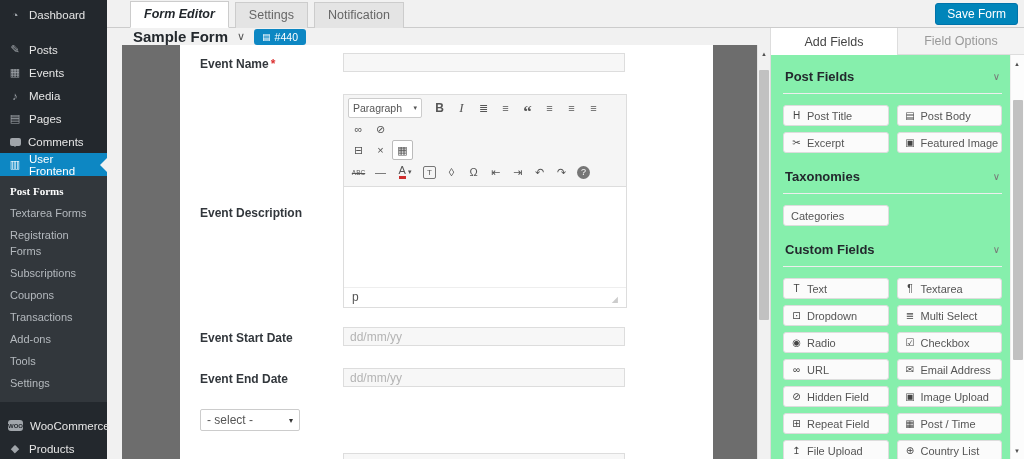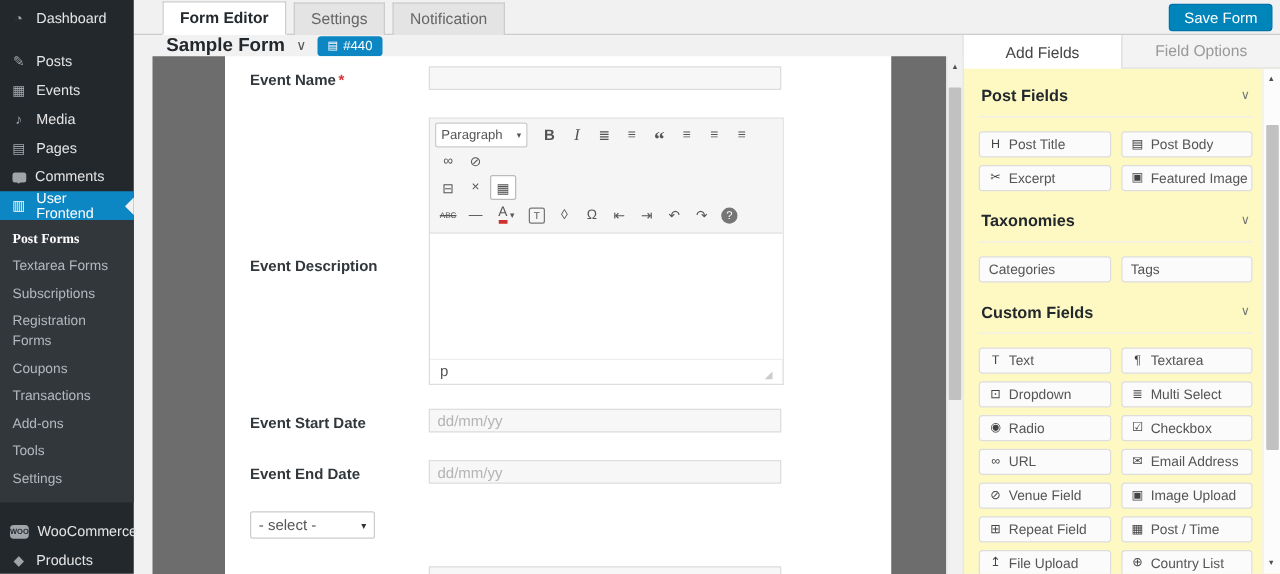"Form Editor" .tab.active { font-style: none -> italic }
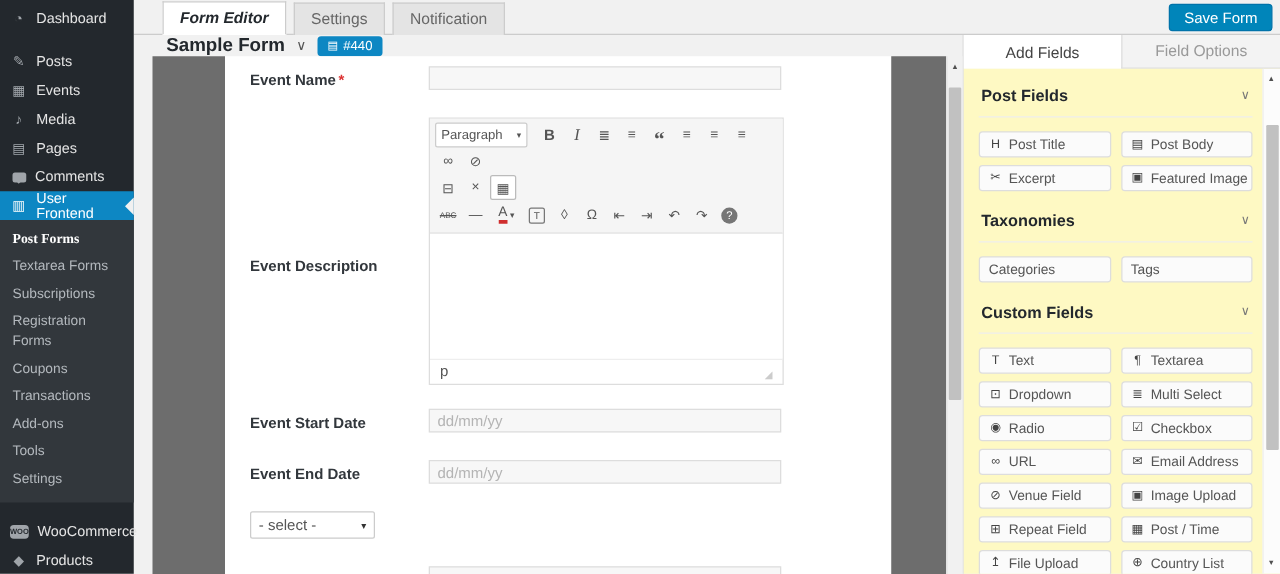"Post Fields" .panel-body { background: #fef9c3 -> #86efac }
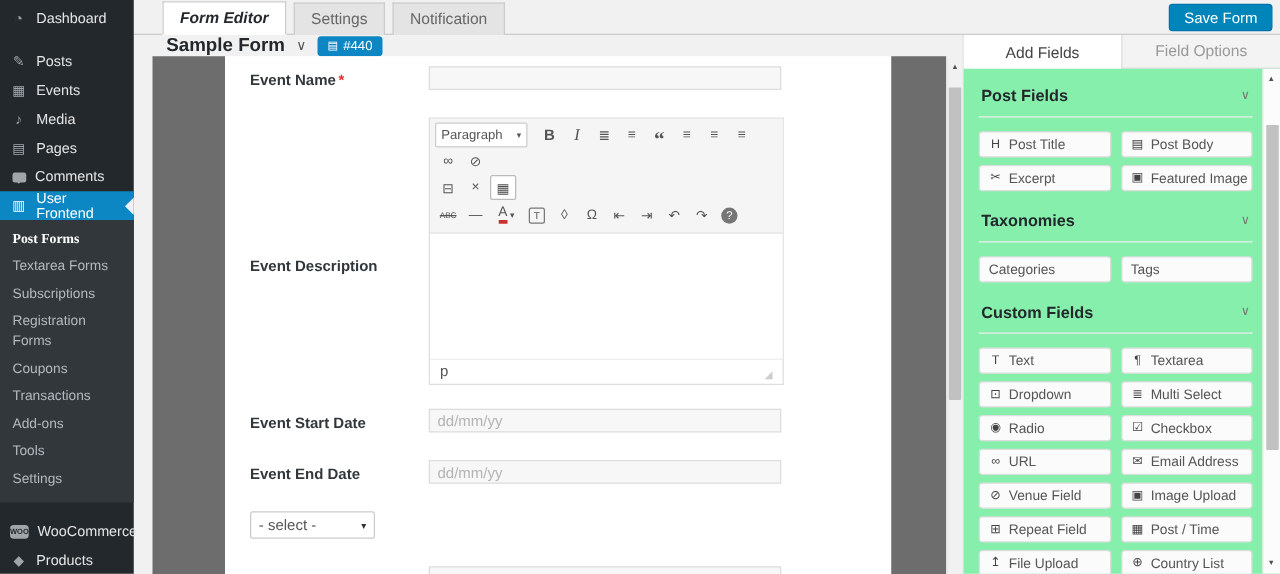"Tags" div.field-btn { html: <div> <span>Tags</span> </div> -> none }
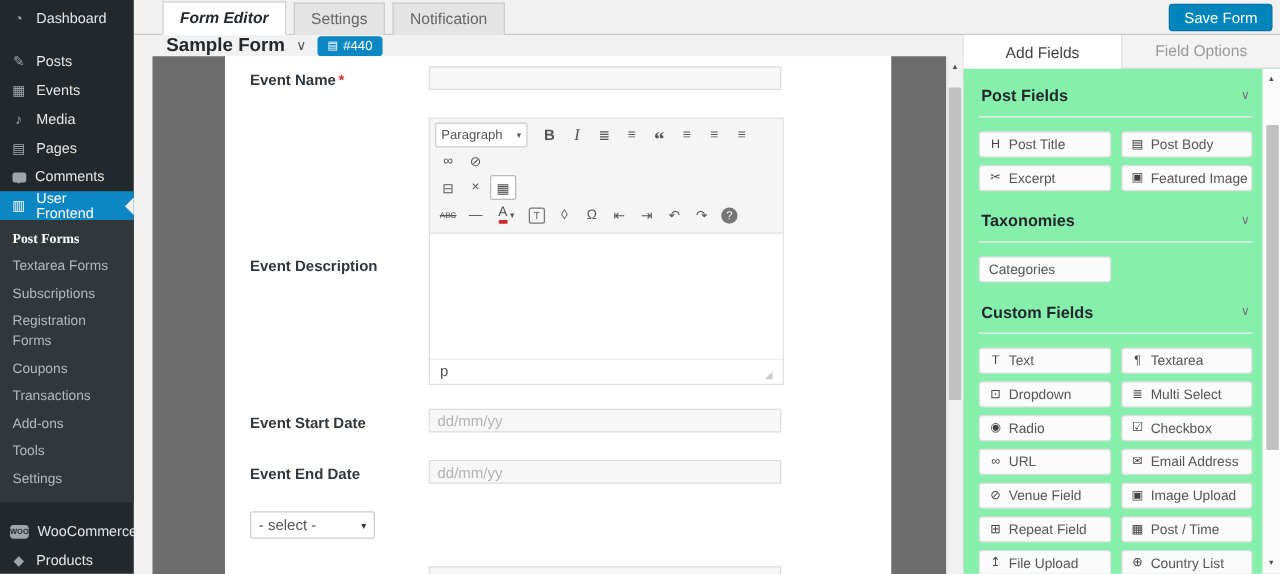"Subscriptions" div.submenu-item { order: before "Registration Forms" -> after "Registration Forms" }
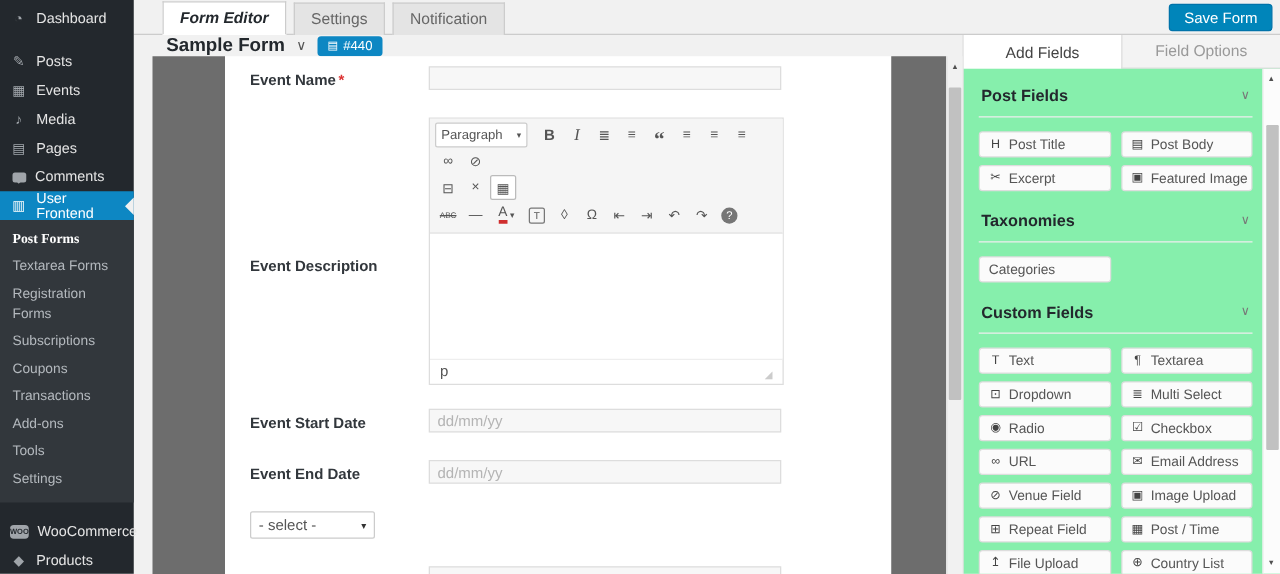"Venue Field" span { text: Venue -> Hidden }
